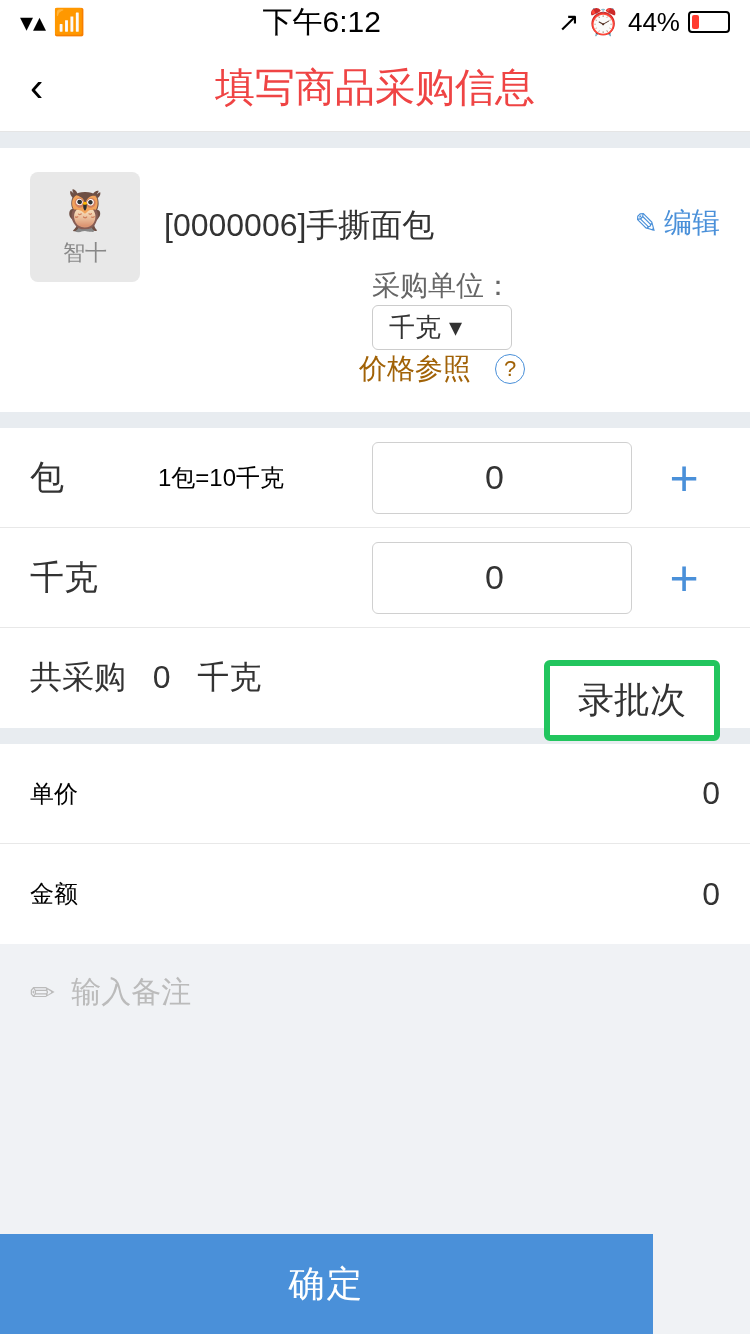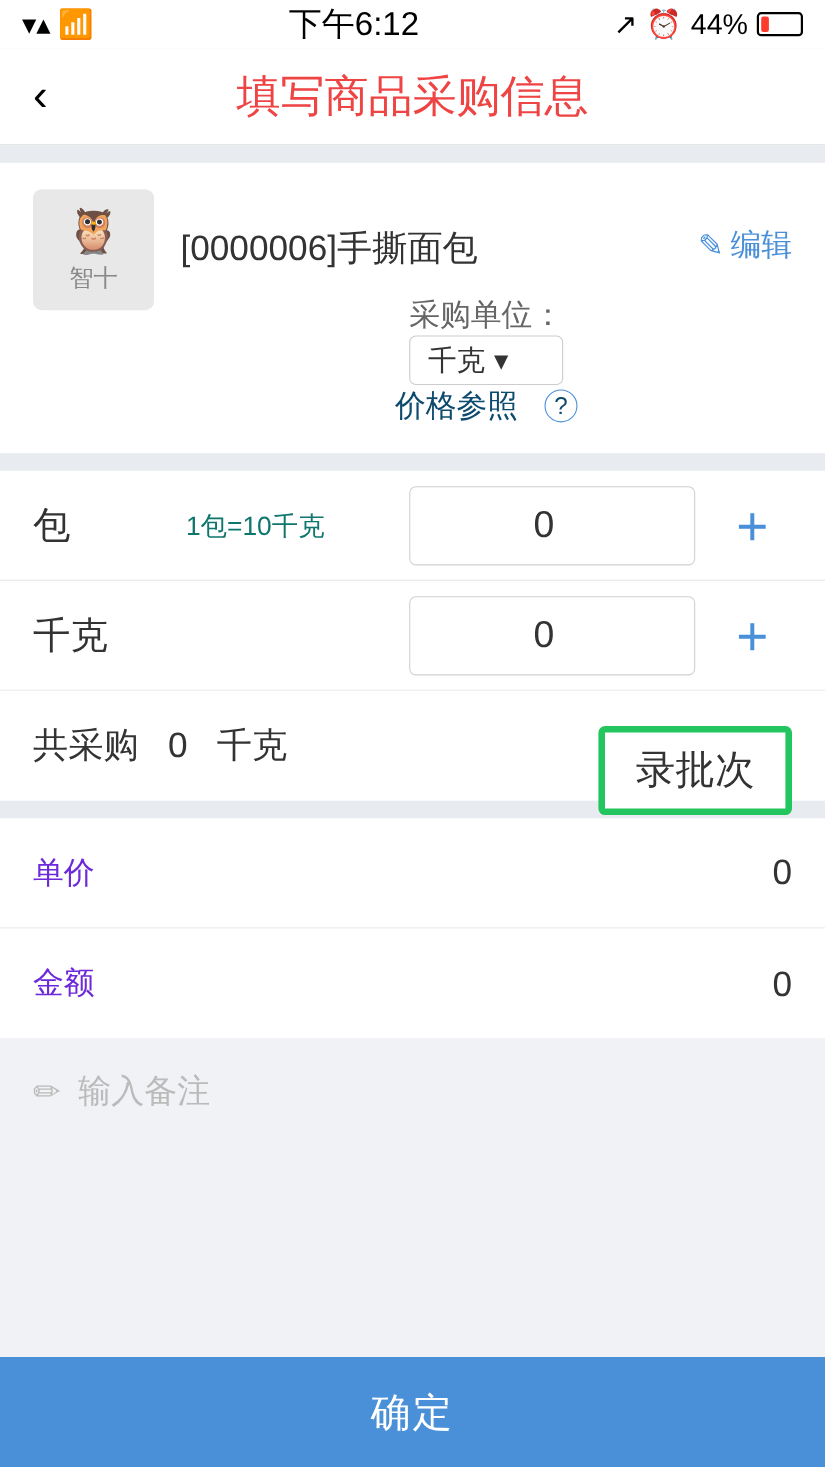"价格参照" .price-ref { color: #0c4a6e -> #a16207 }
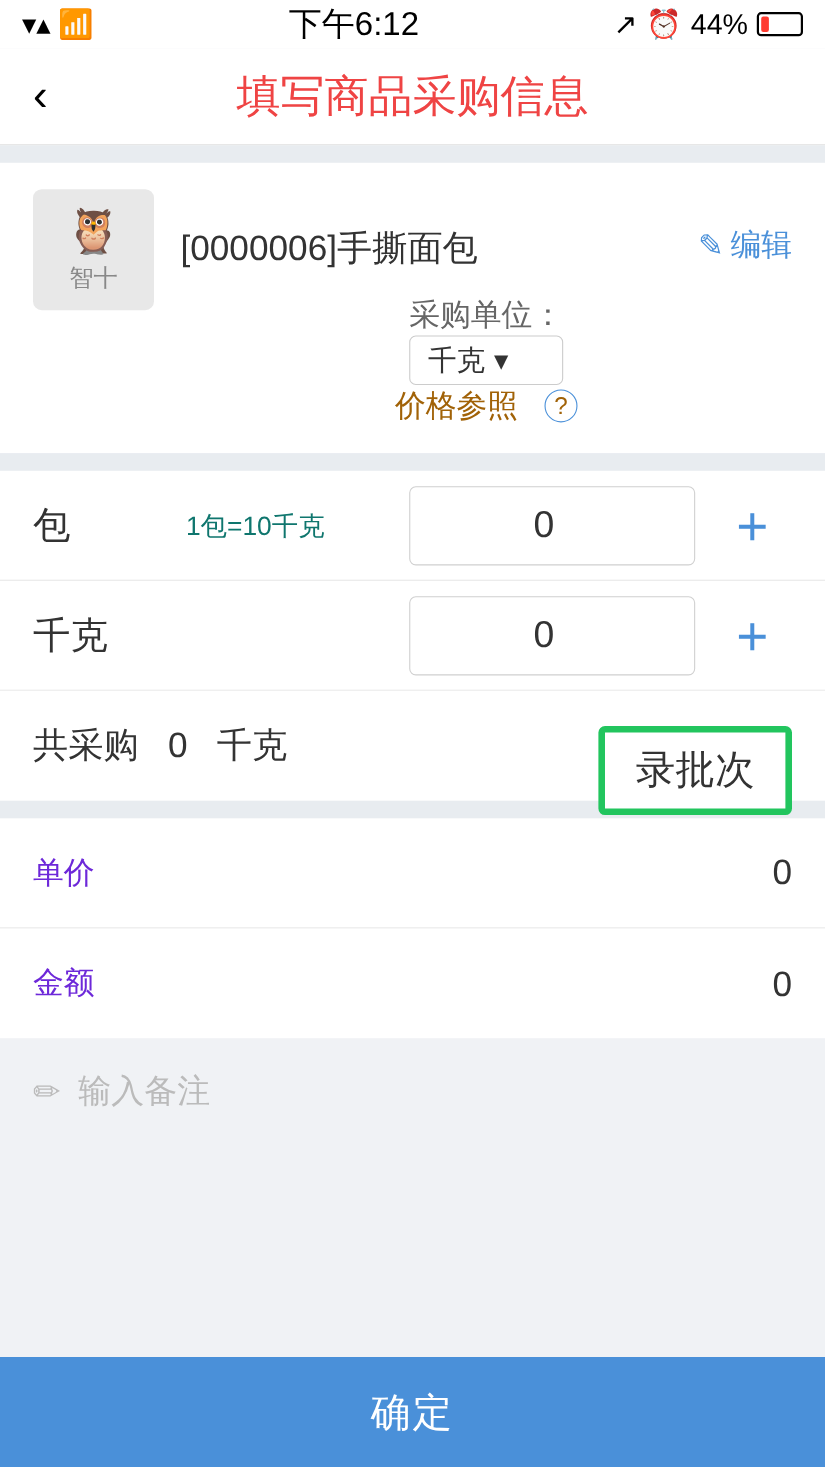"1包=10千克" .input-row-sublabel { color: #0f766e -> #000000; margin-left: 19px -> 8px }
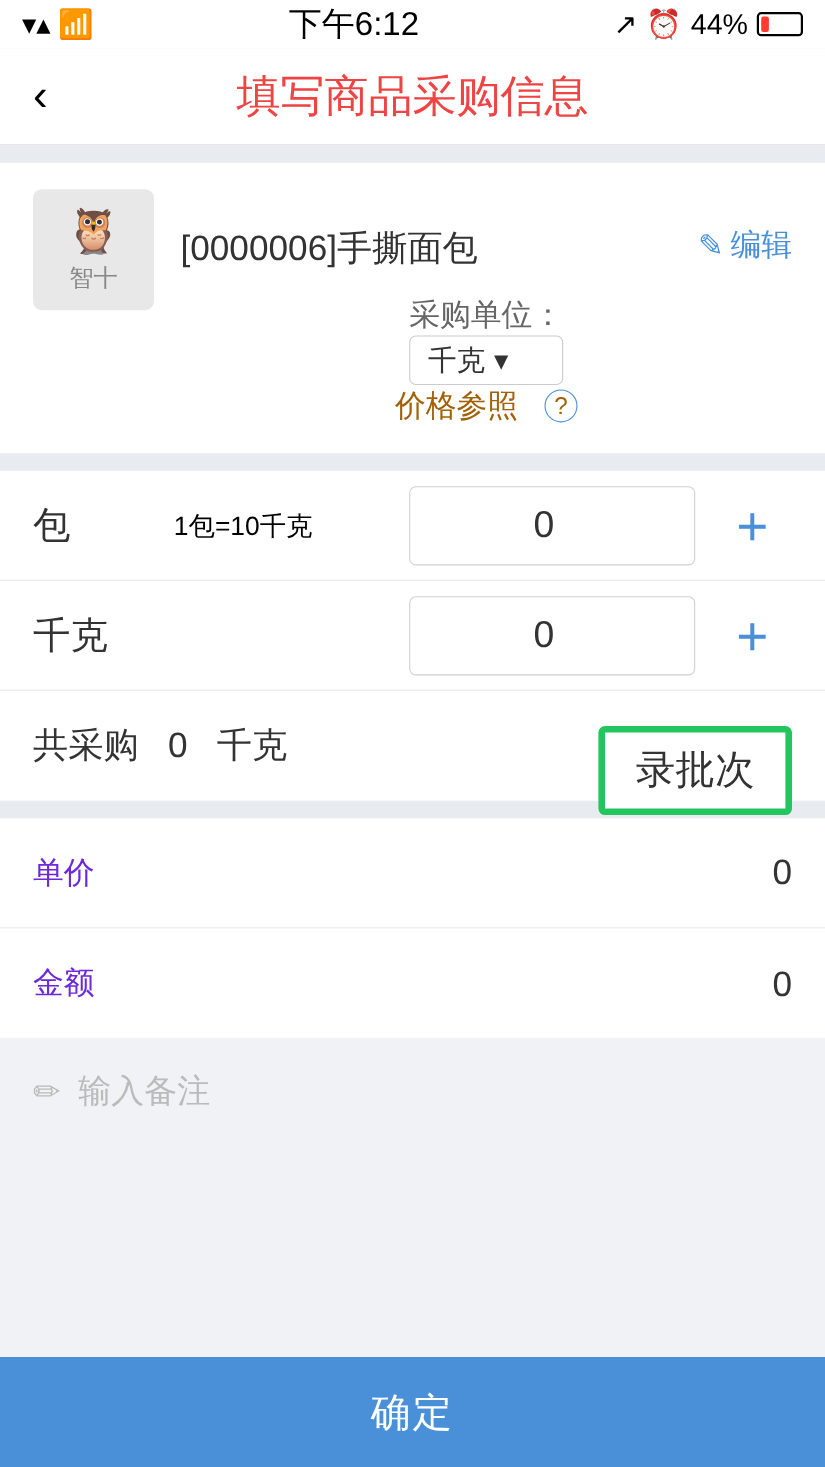"单价" .price-row-label { color: #6d28d9 -> #000000; font-size: 28px -> 24px }
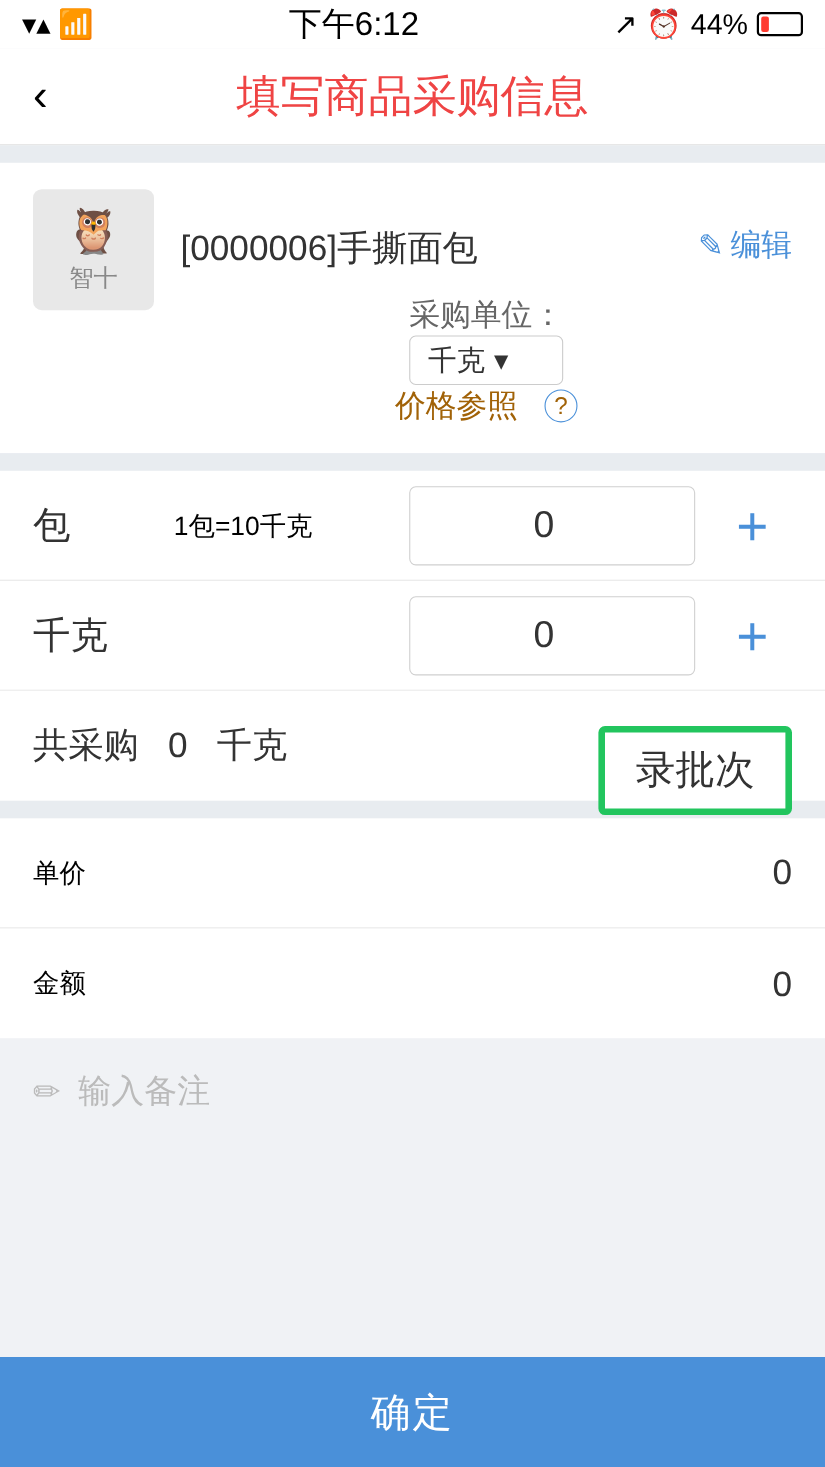"确定" .confirm-btn { width: 750px -> 653px }
